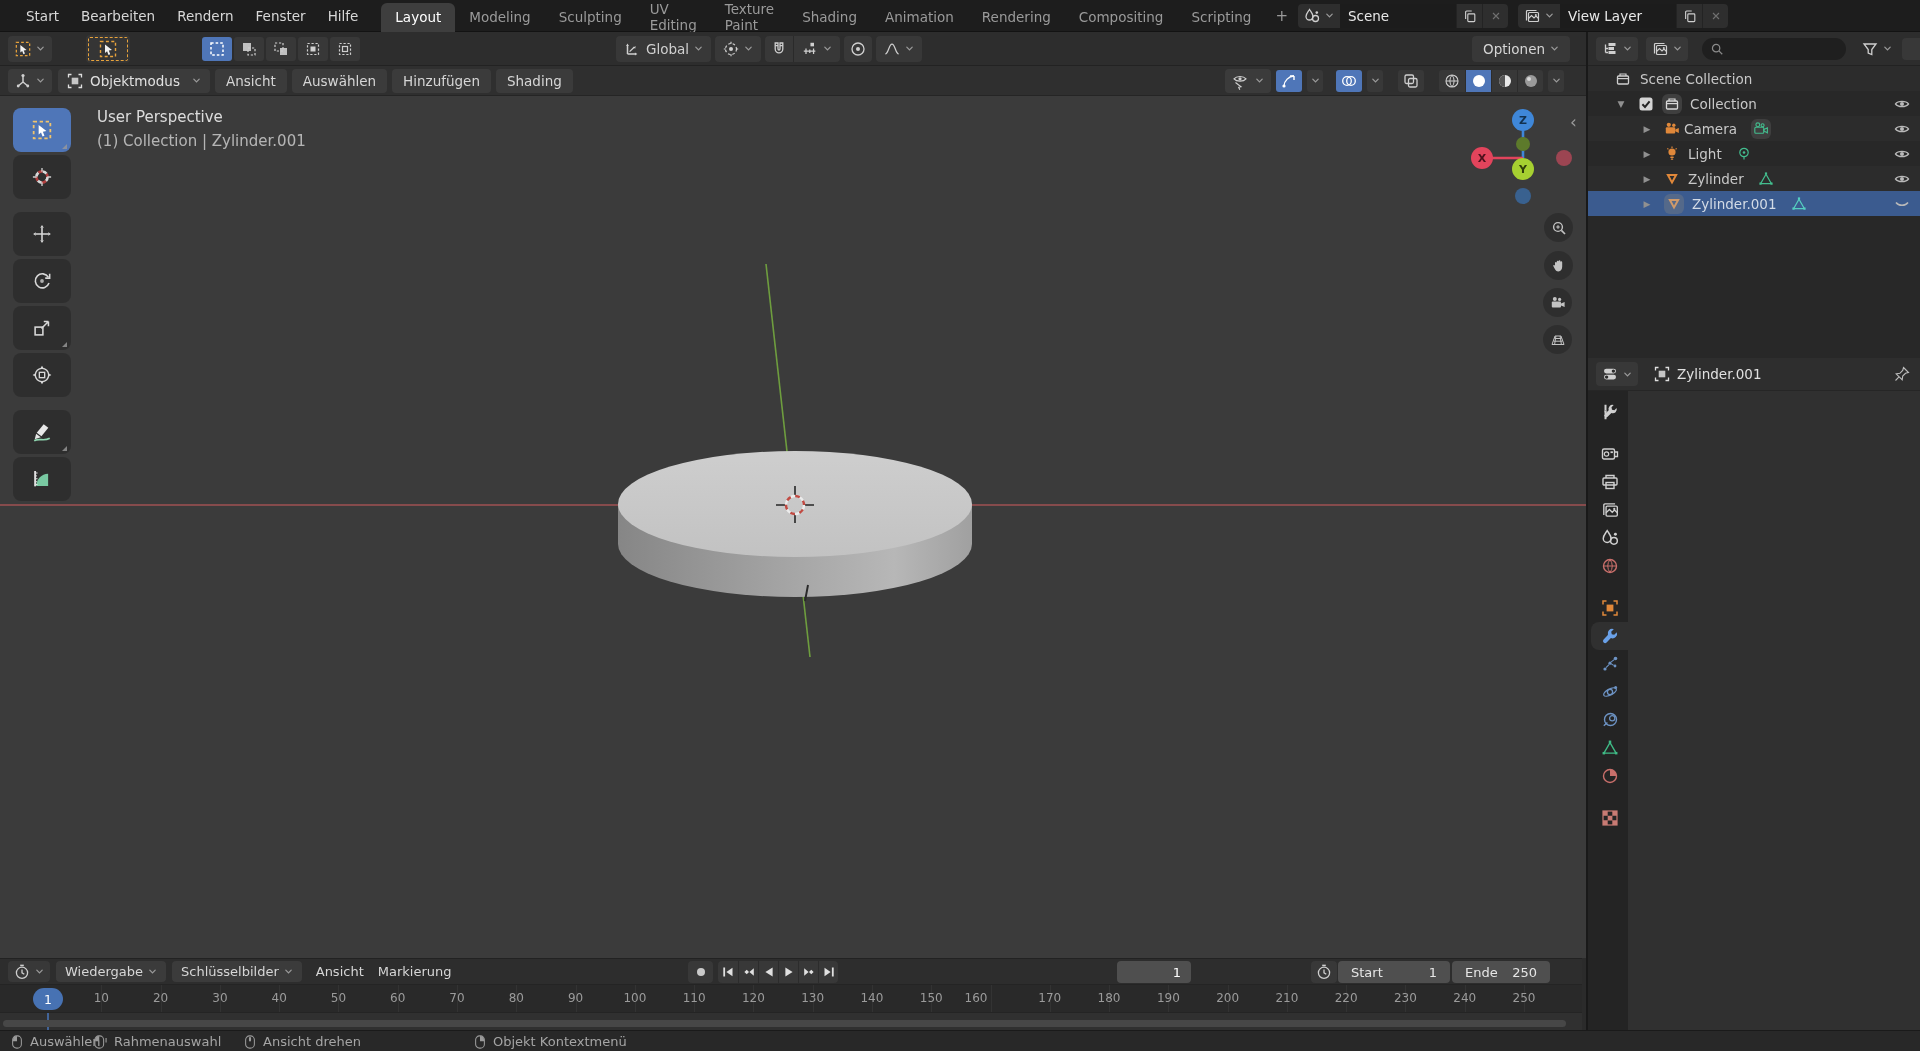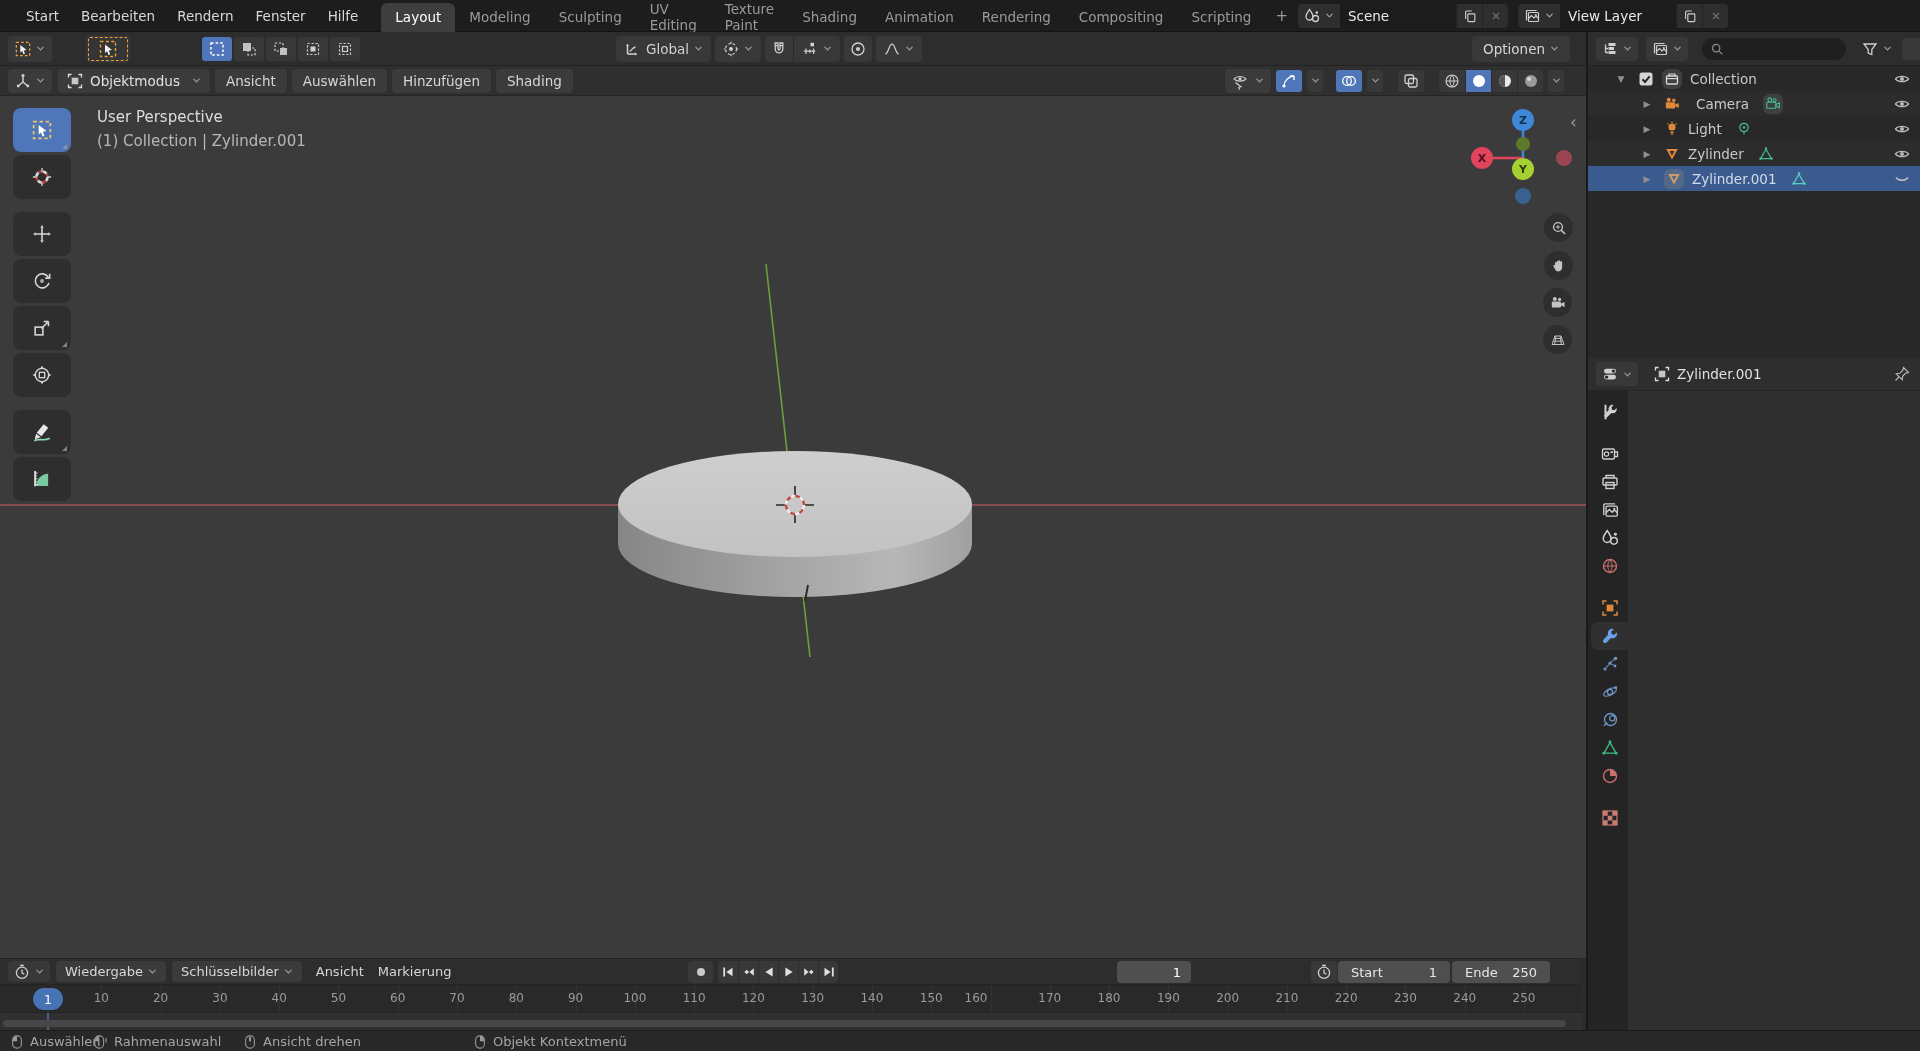"Scene Collection" div.out-row { html: none -> <div> <span></span> <span> <svg> <rect></rect> <path></path> <path></path> </svg> </span> <span>Scene Collection</span> </div> }
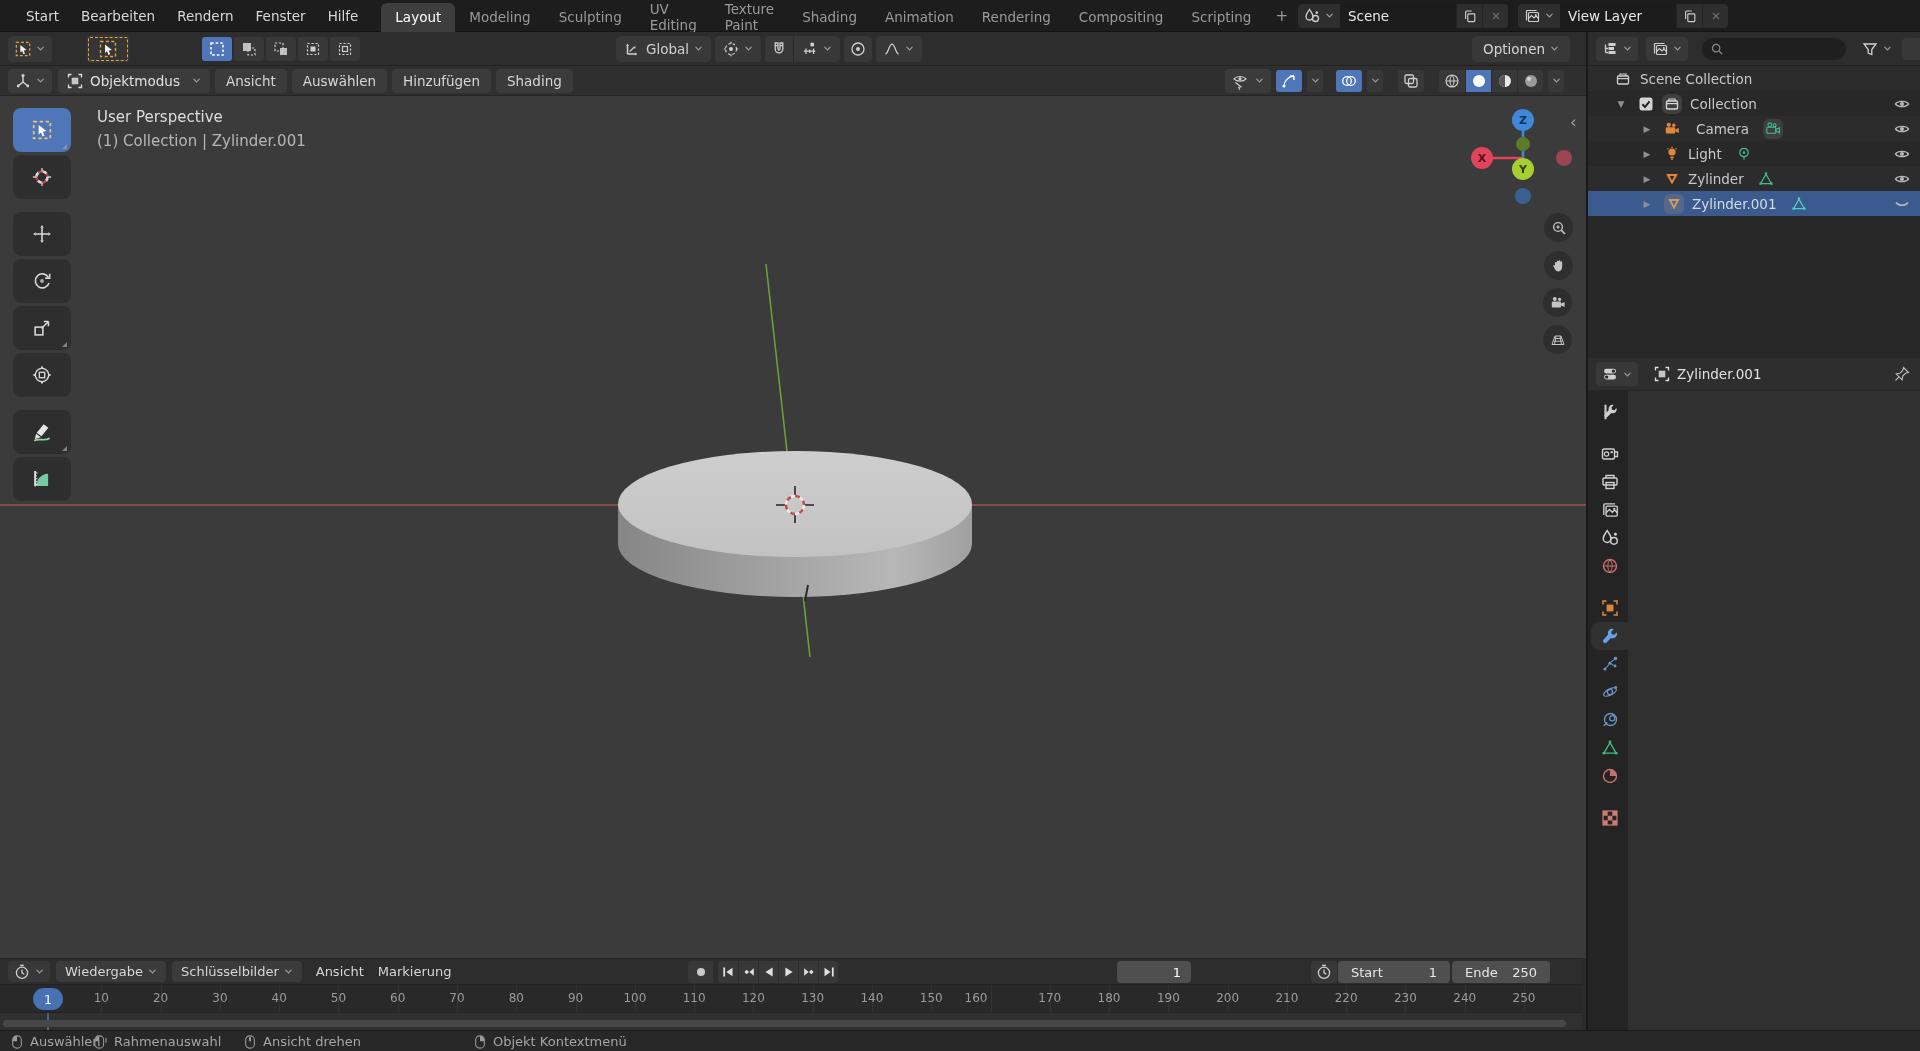"Camera" span { margin-left: 16px -> 4px }
